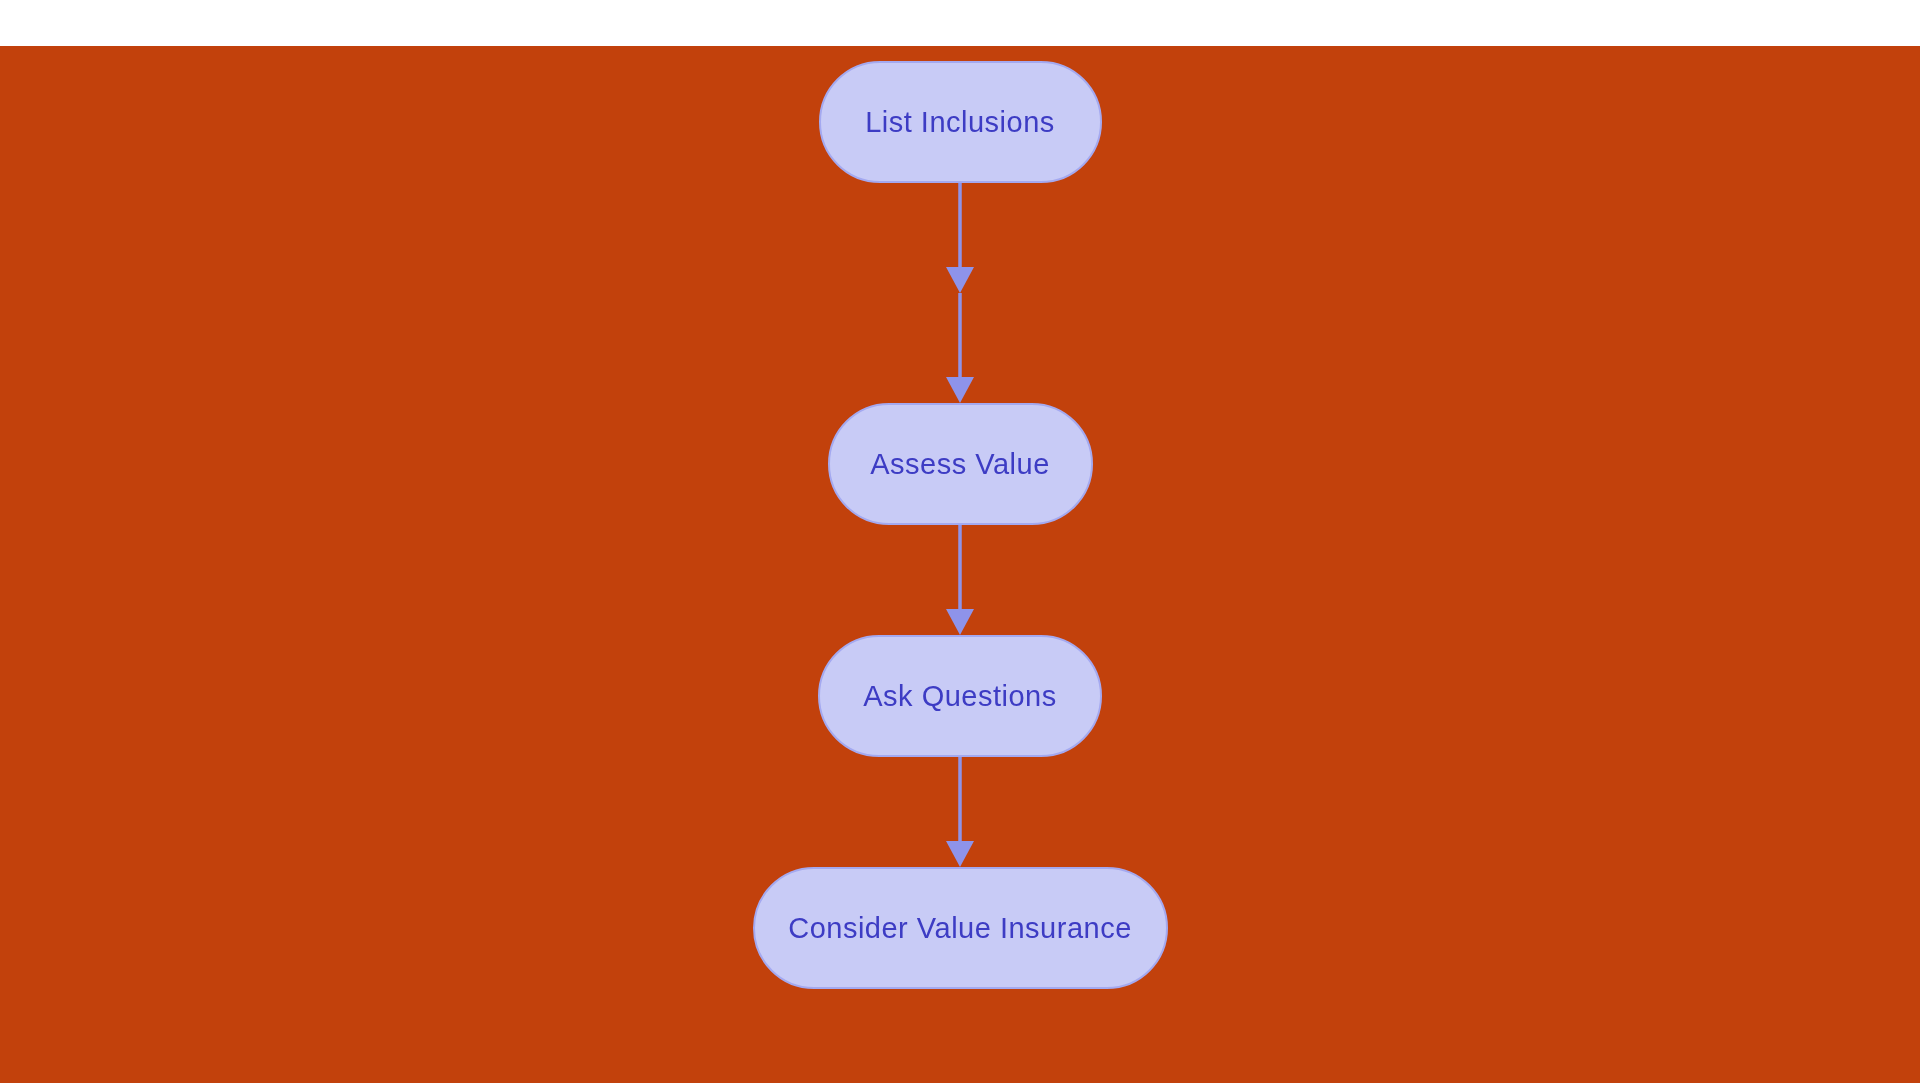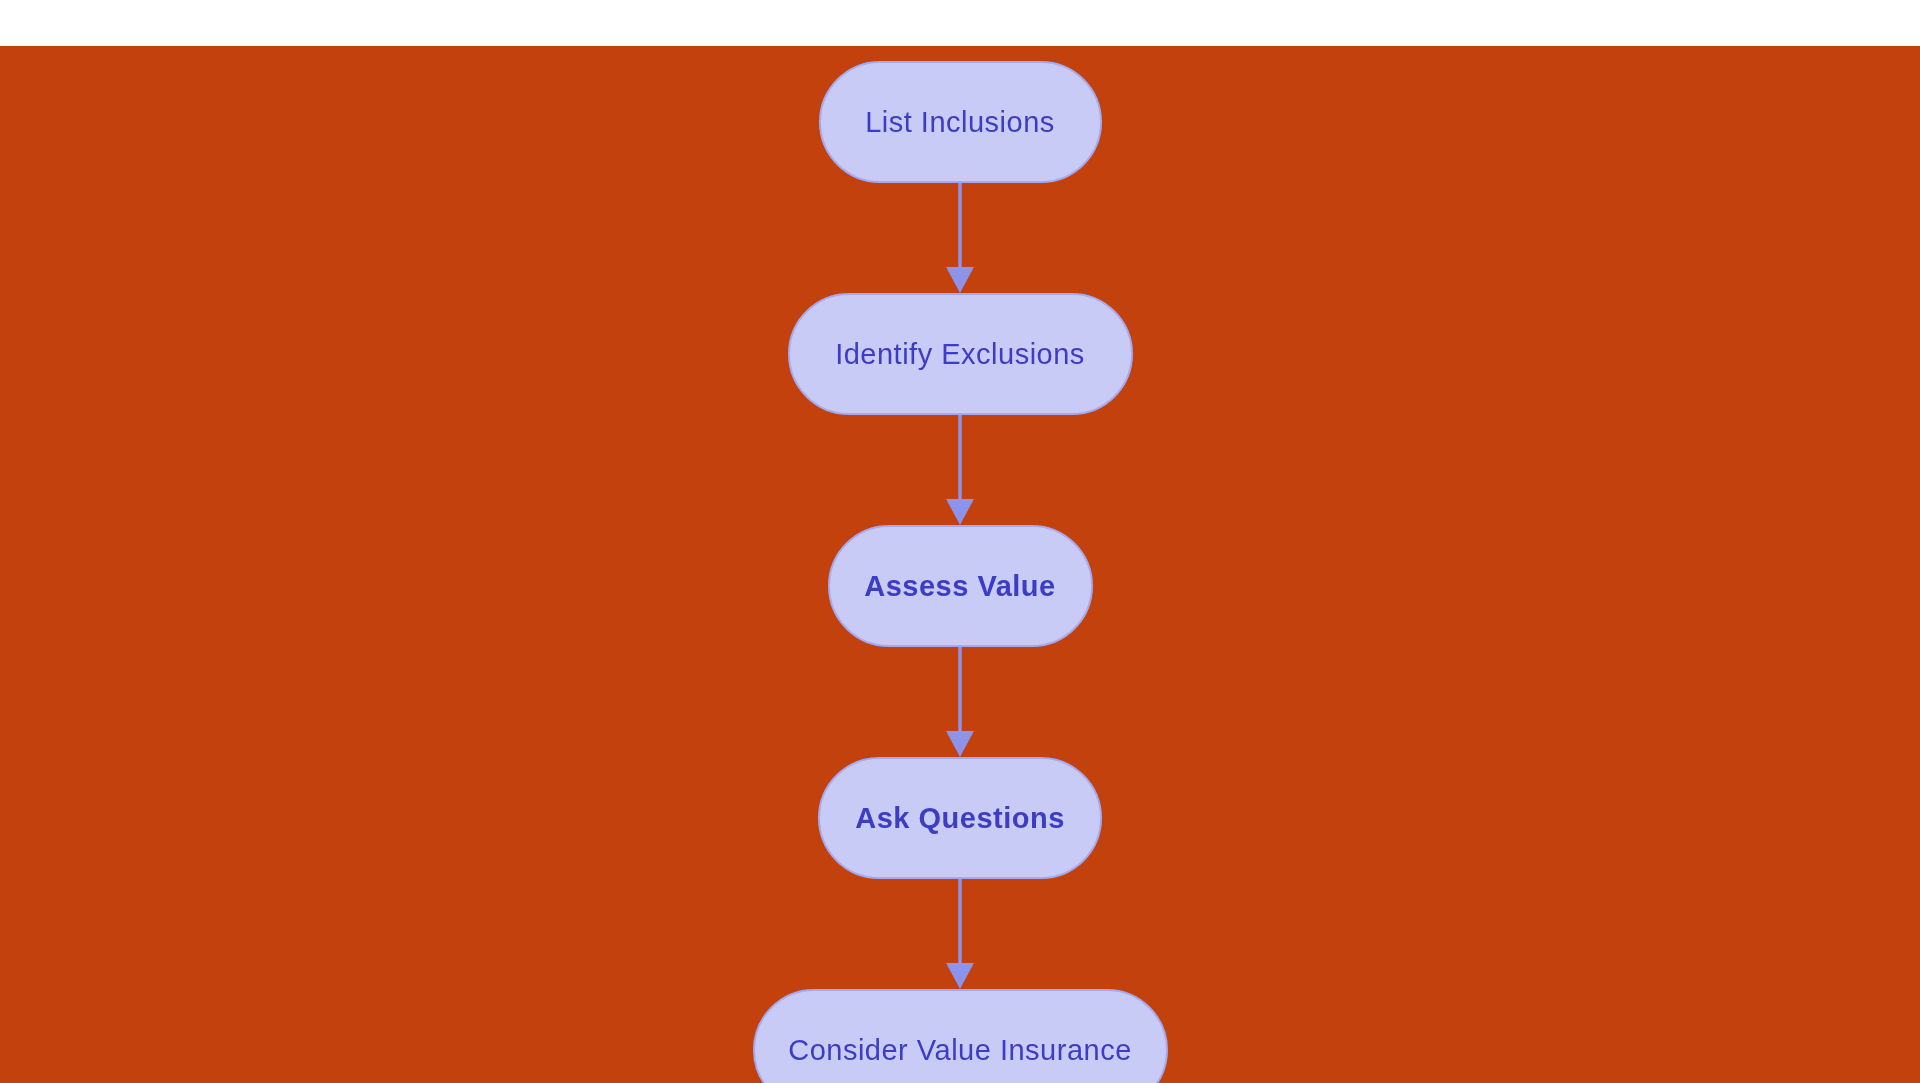"Identify Exclusions" div.node { html: <div> <span>Identify Exclusions</span> </div> -> none }
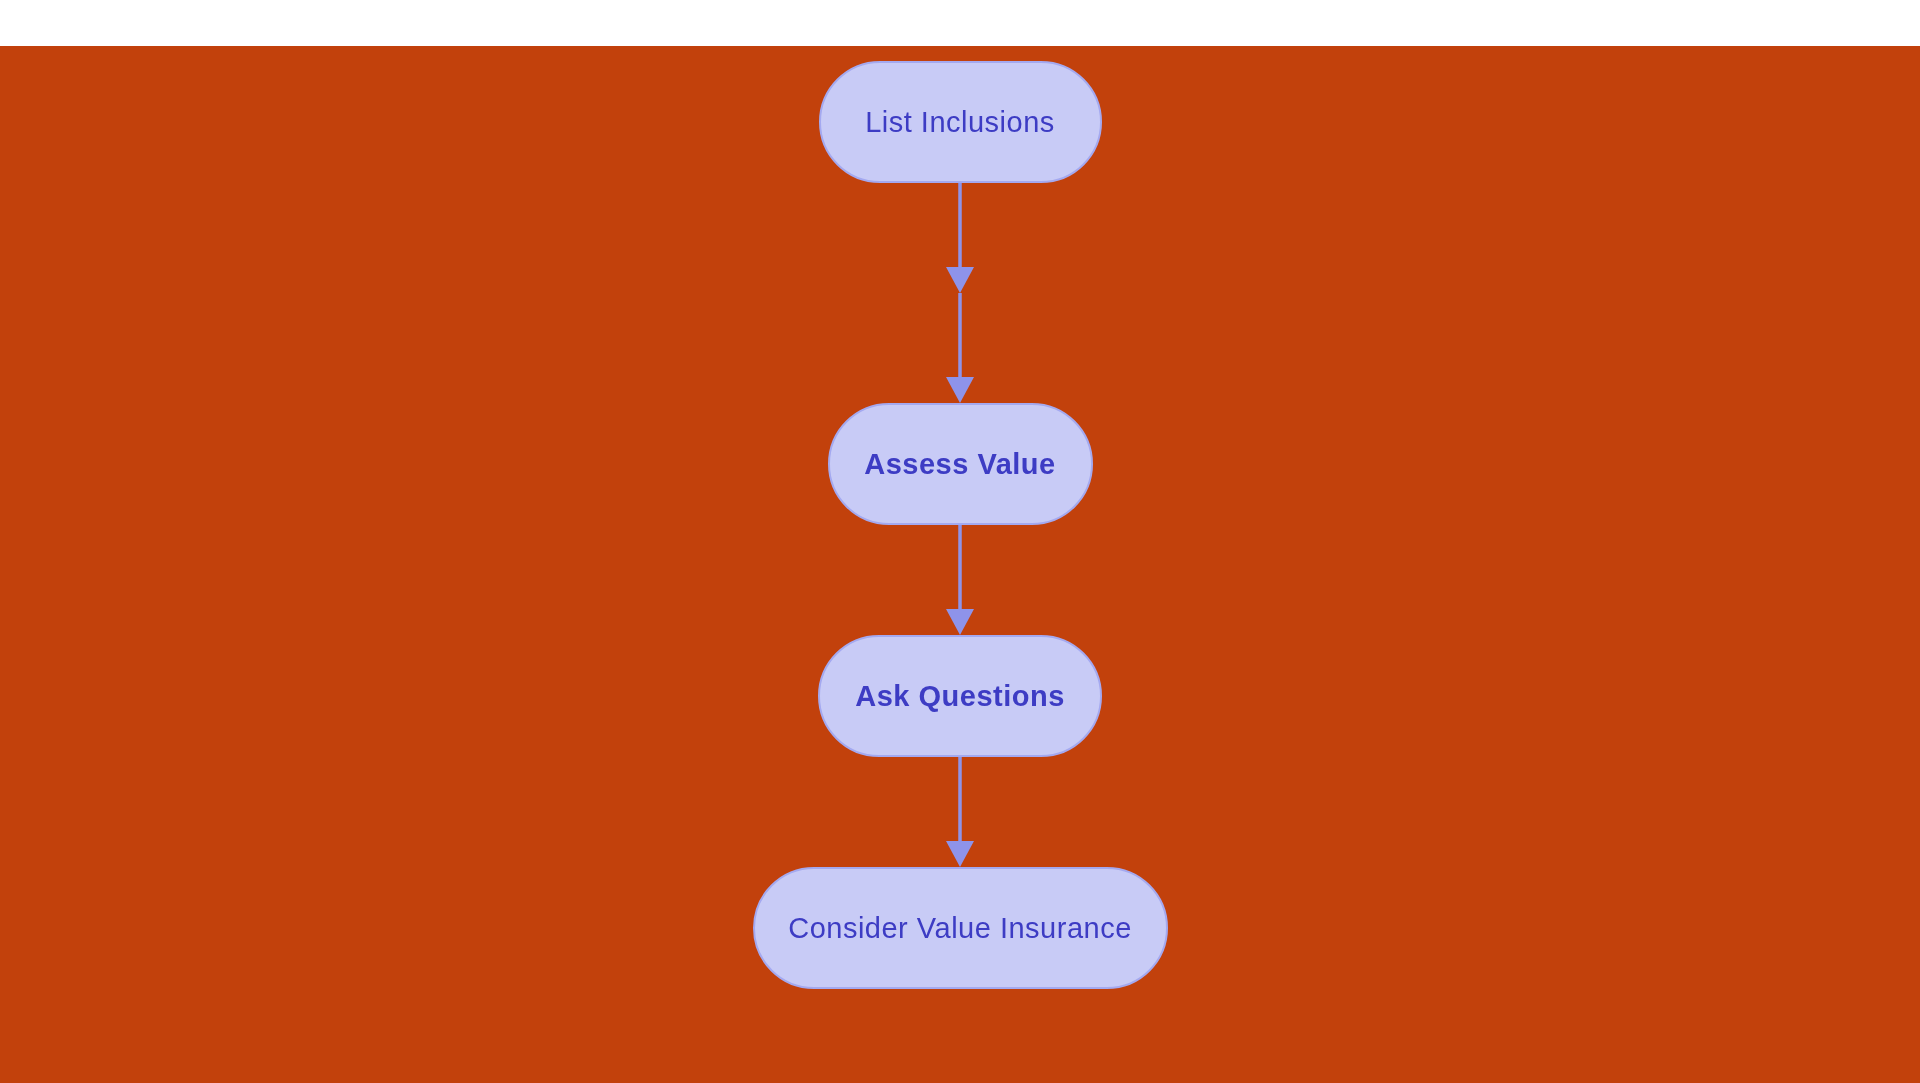"Assess Value" .w-n2 { font-weight: bold -> none }
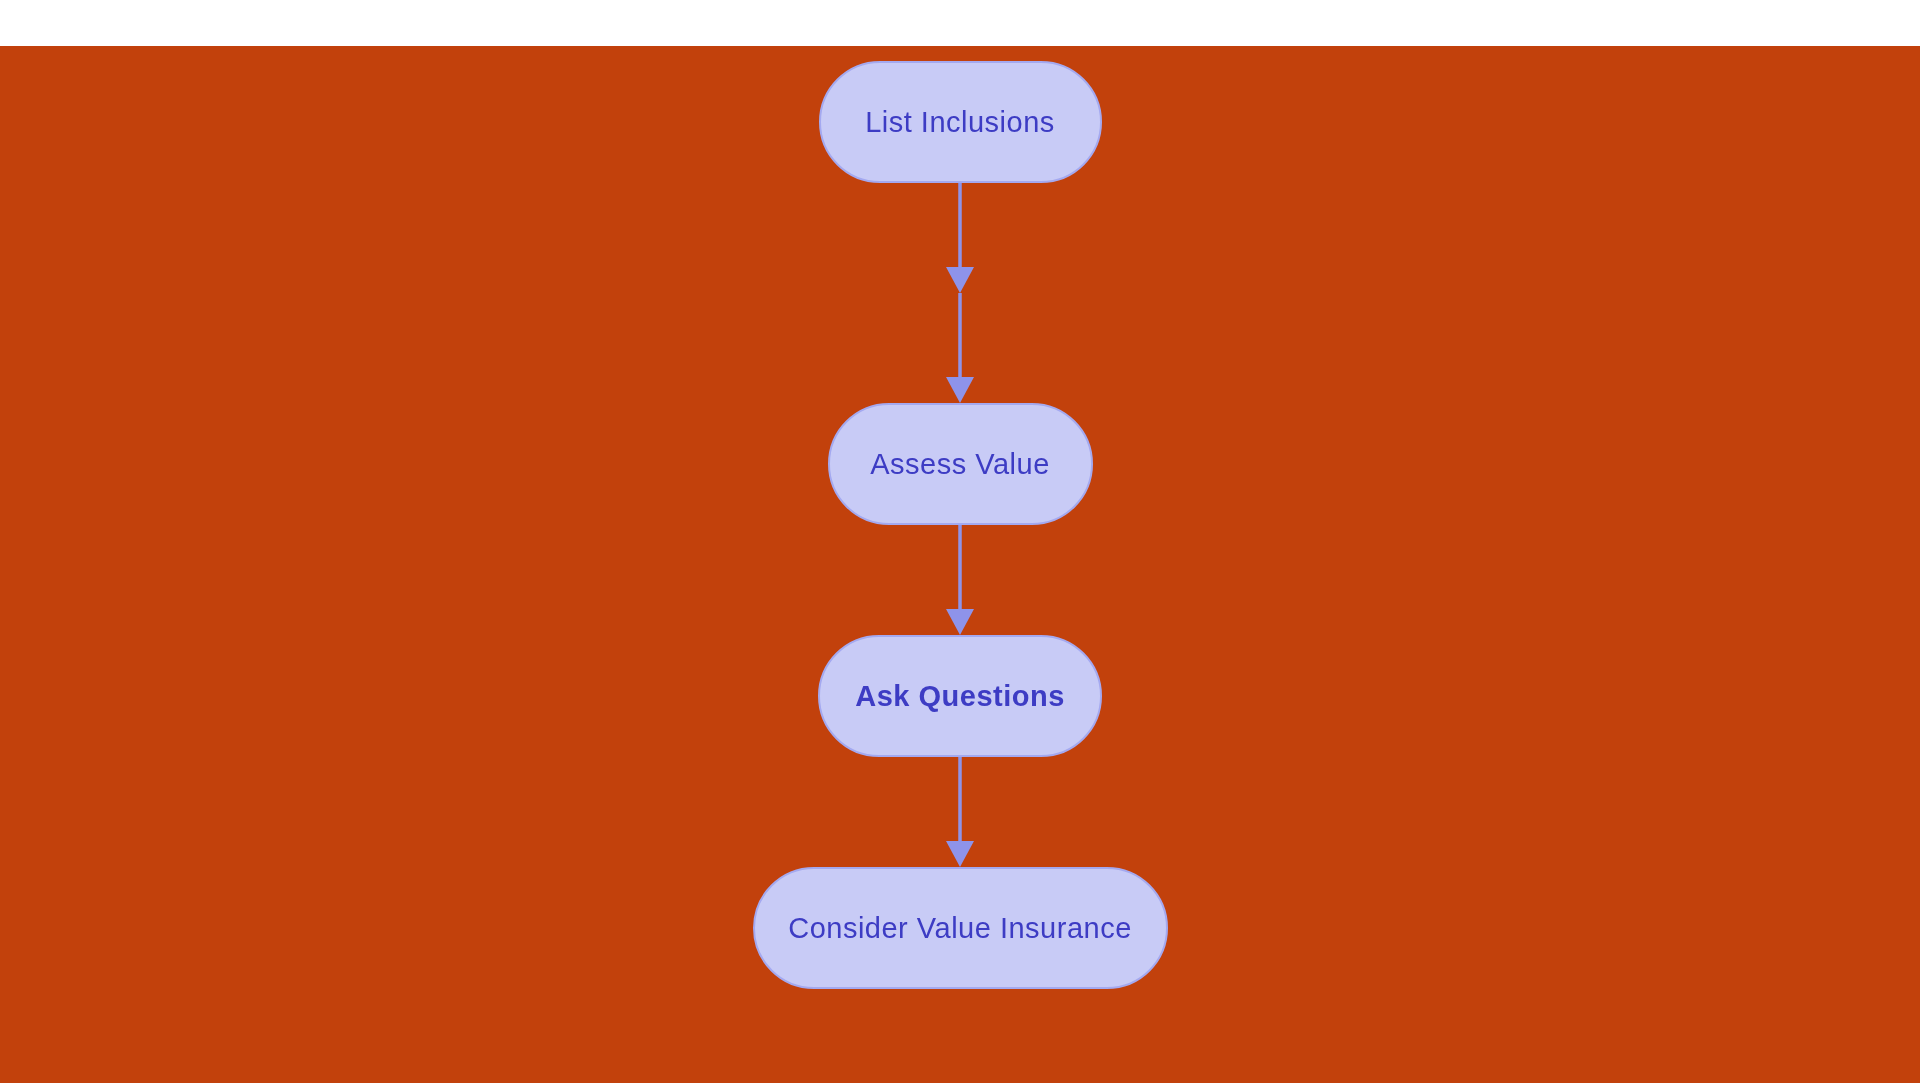"Ask Questions" .w-n3 { font-weight: bold -> none }
